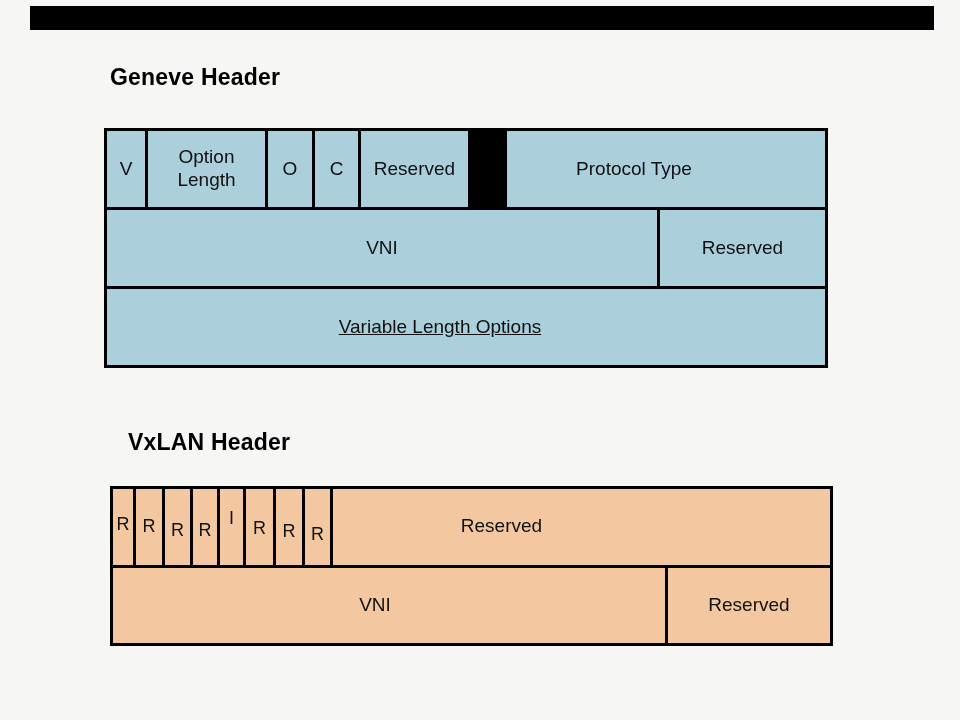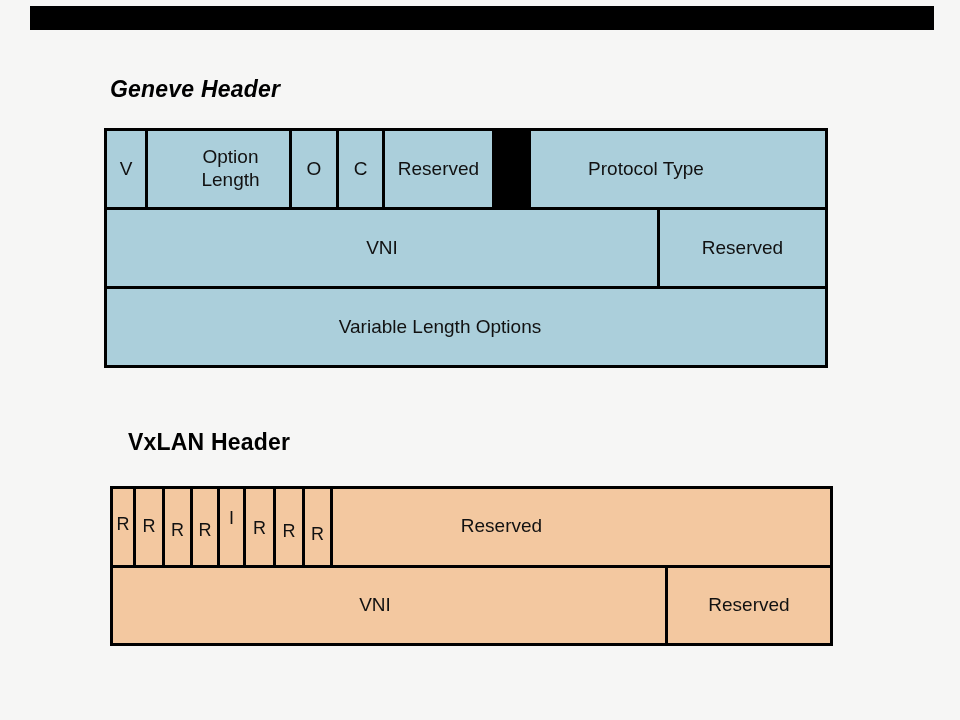"Geneve Header" #geneve-title { font-style: italic -> none; top: 76px -> 64px }
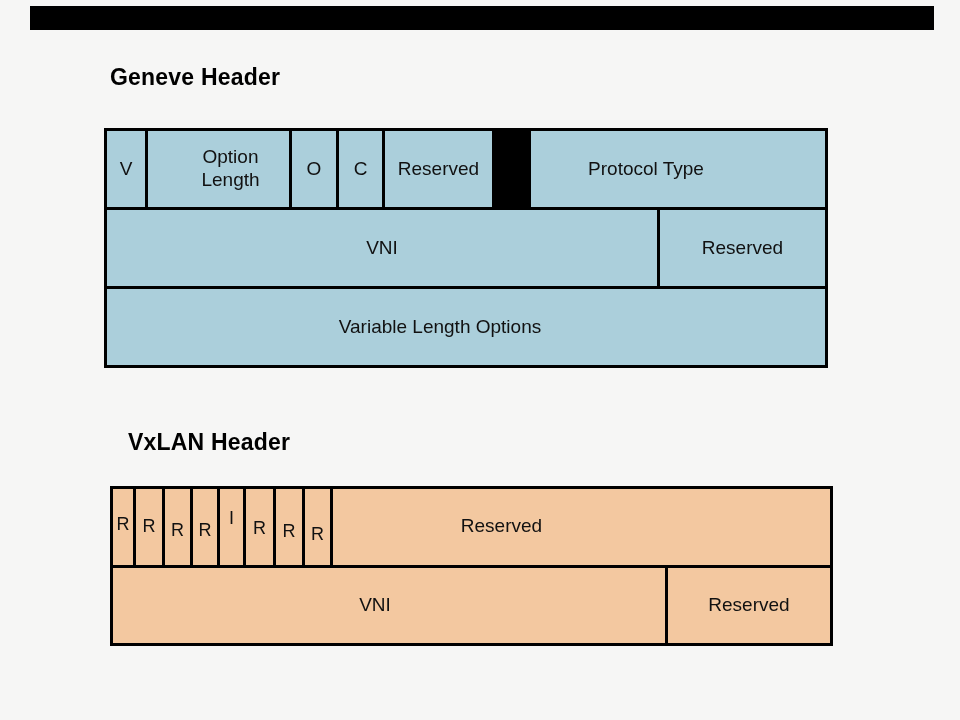"Option Length" #gv-optlen { padding-left: 24px -> none }
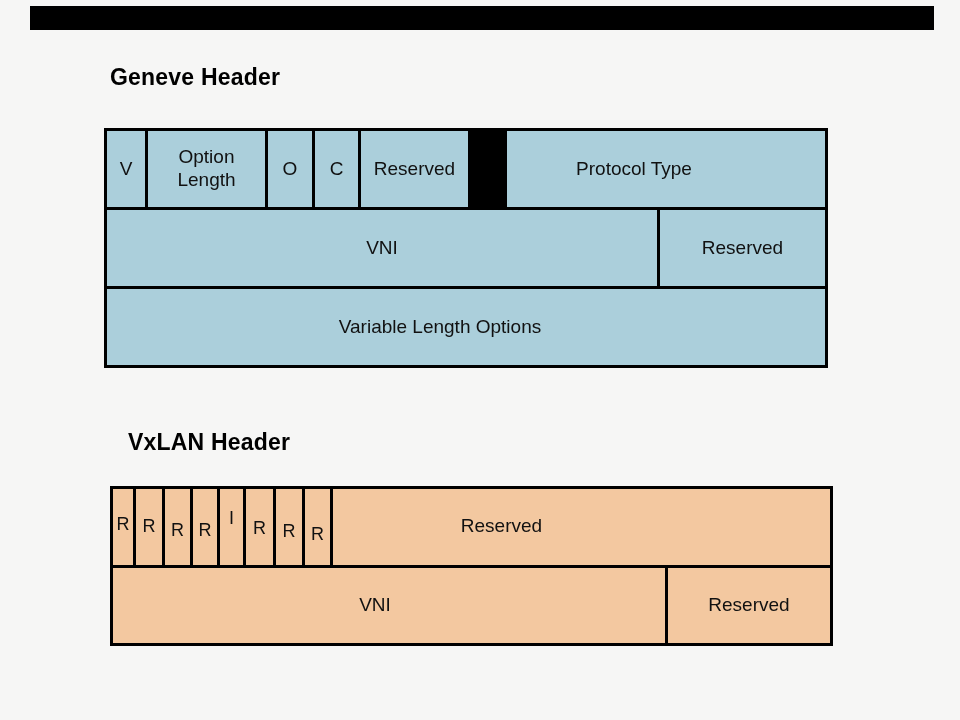"Variable Length Options" #gv-varopts .lbl { text-decoration: none -> underline }
